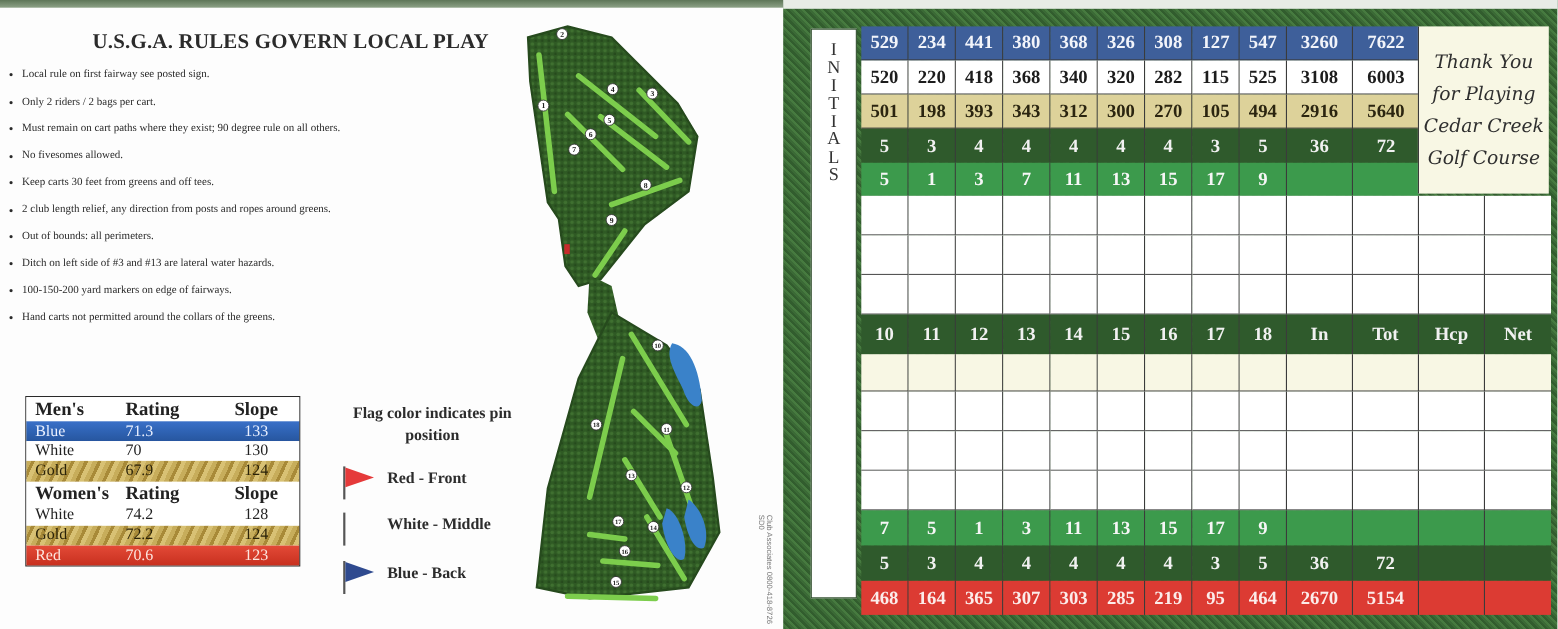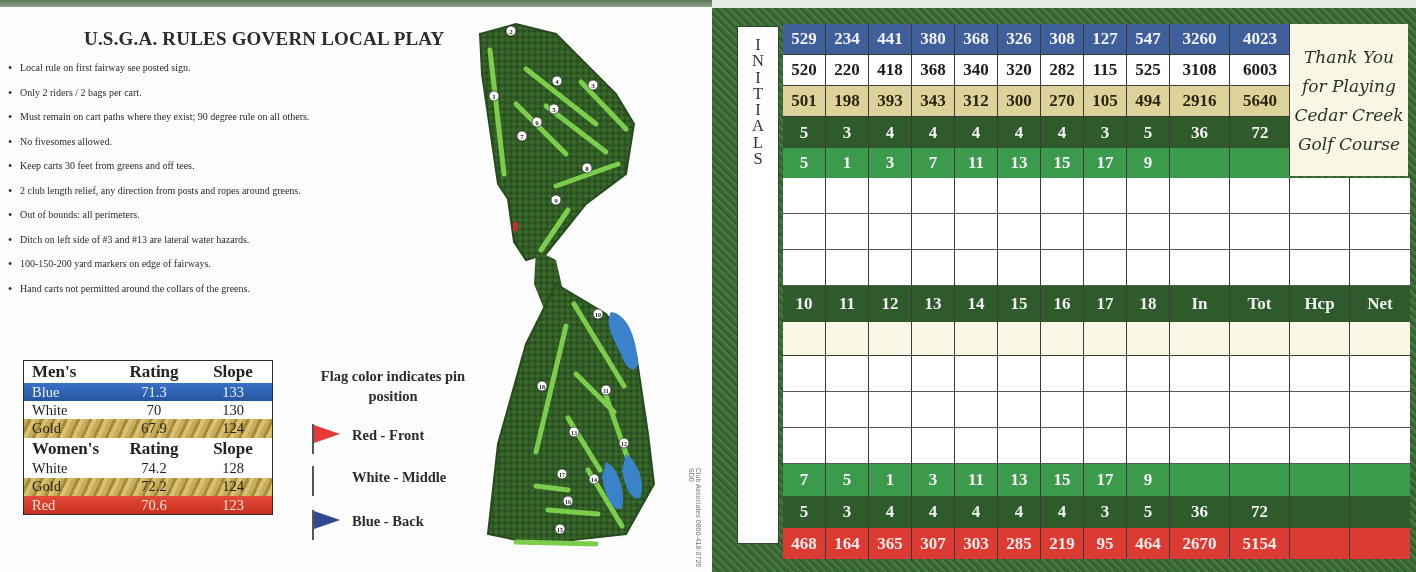"4023" div.cell { text: 4023 -> 7622 }
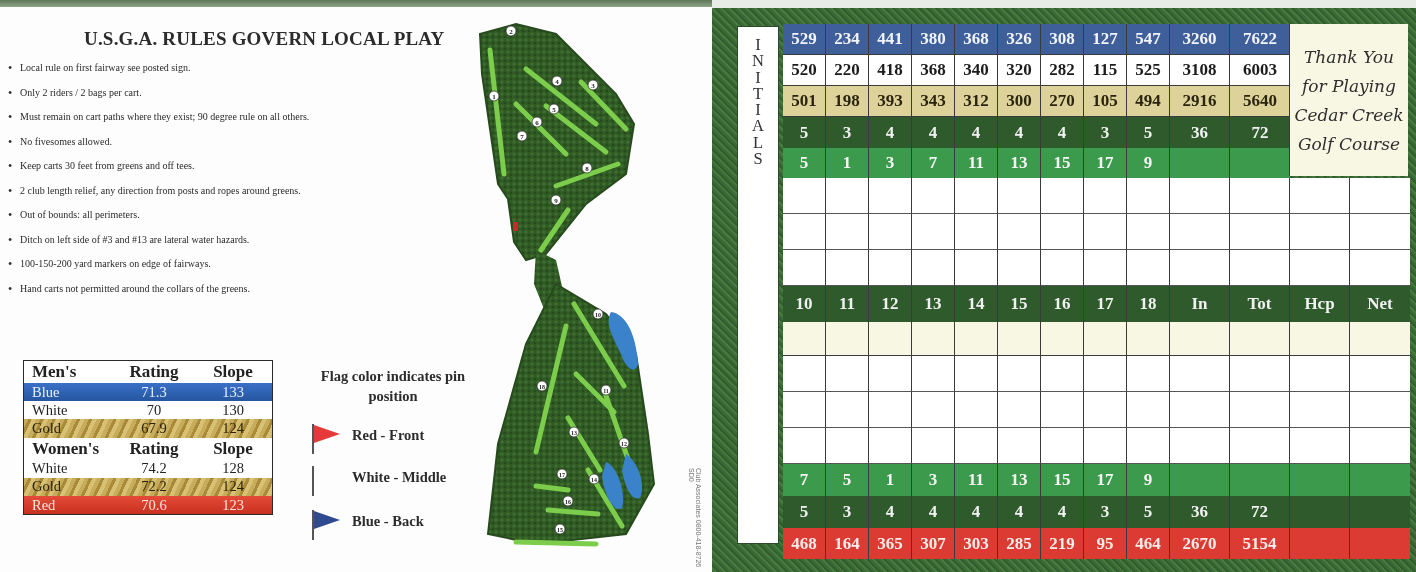"Rating" .r-row .c2 { text-align: center -> none }
